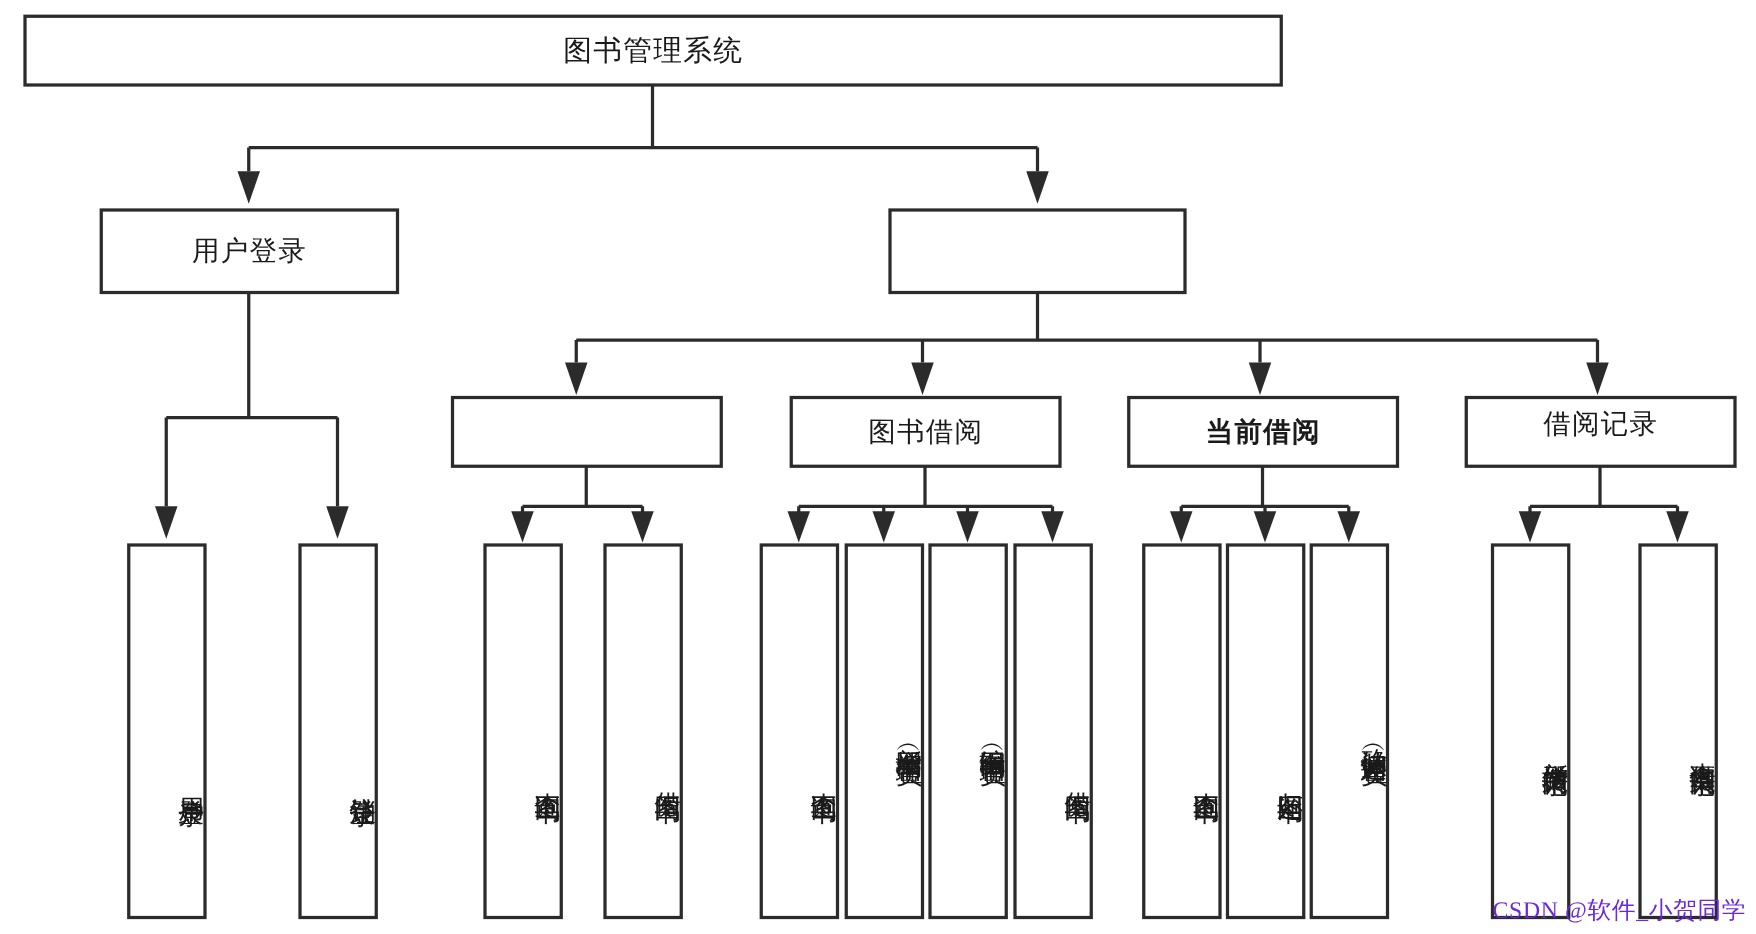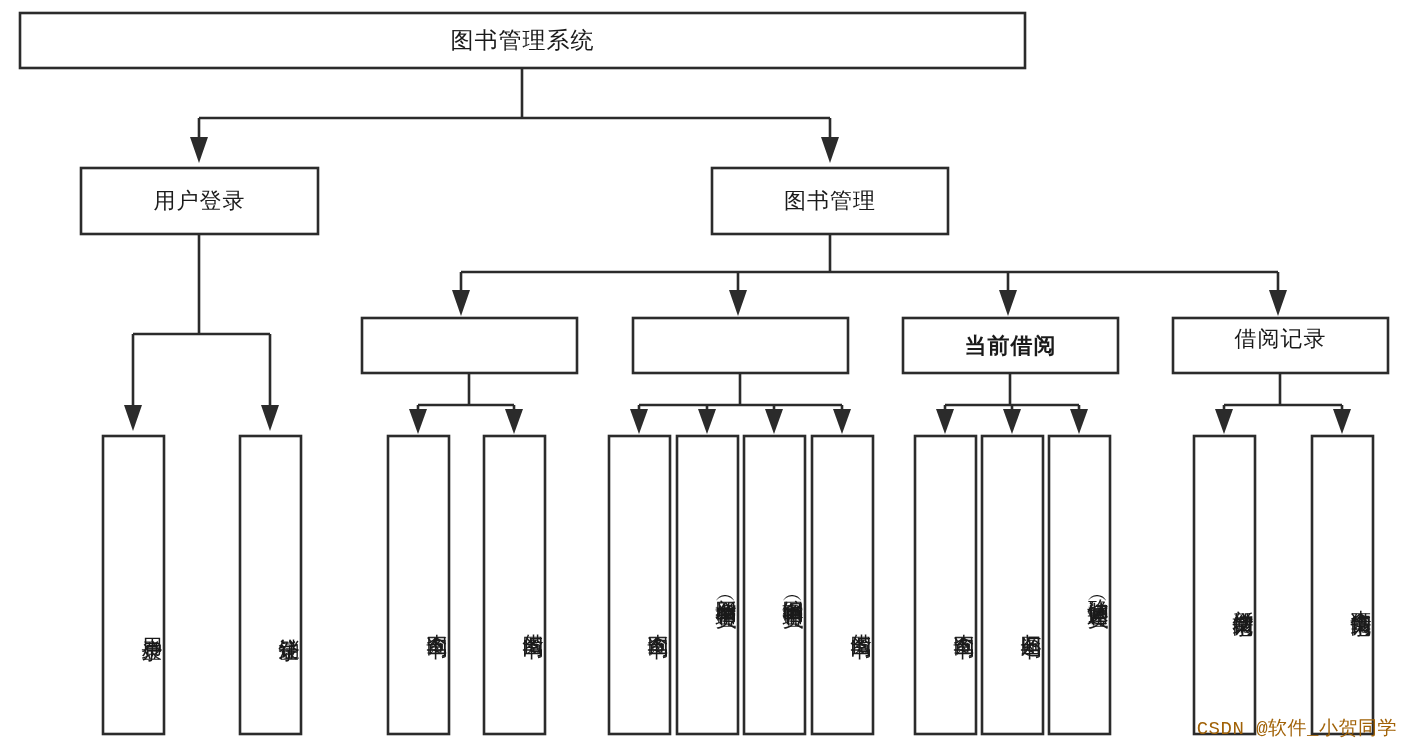"图书管理" div.hlabel-wrap { html: <div>图书管理</div> -> none }
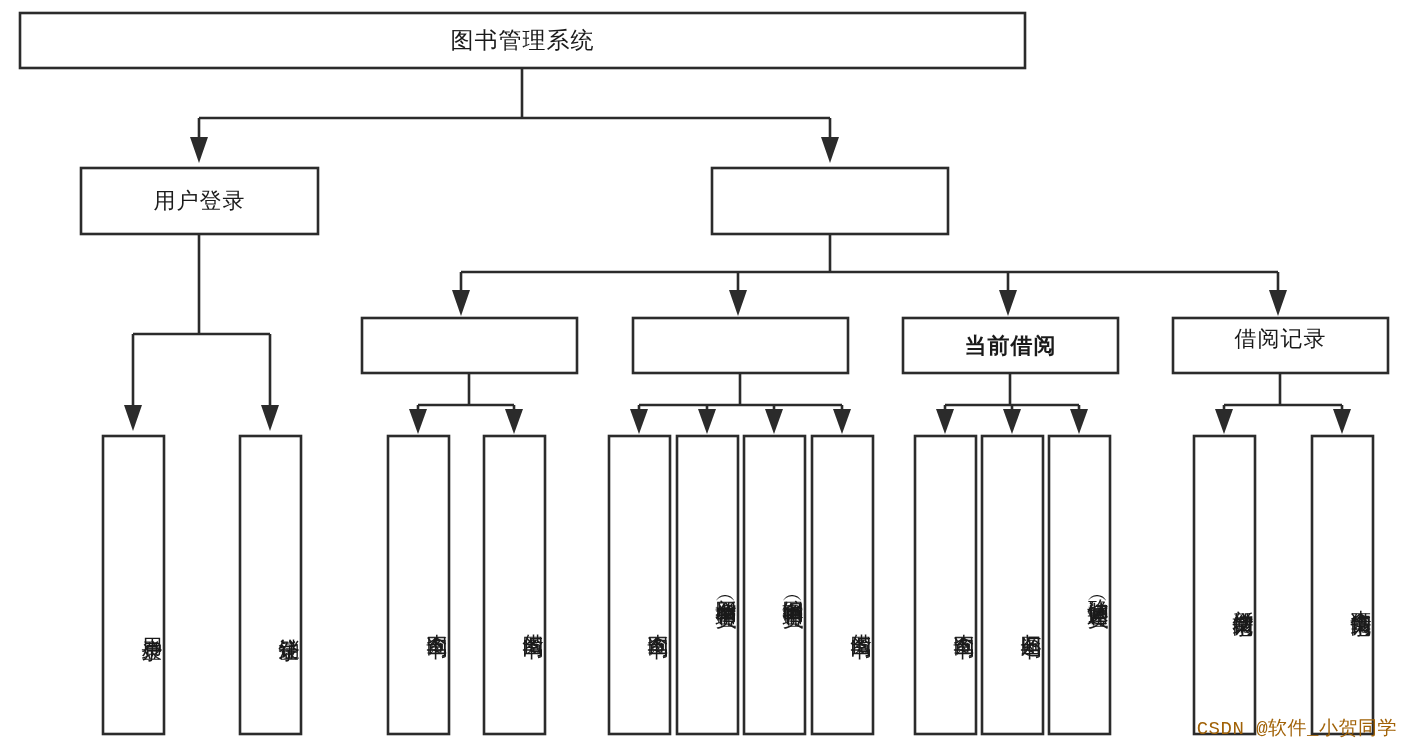"图书借阅" div.hlabel-wrap { html: none -> <div>图书借阅</div> }
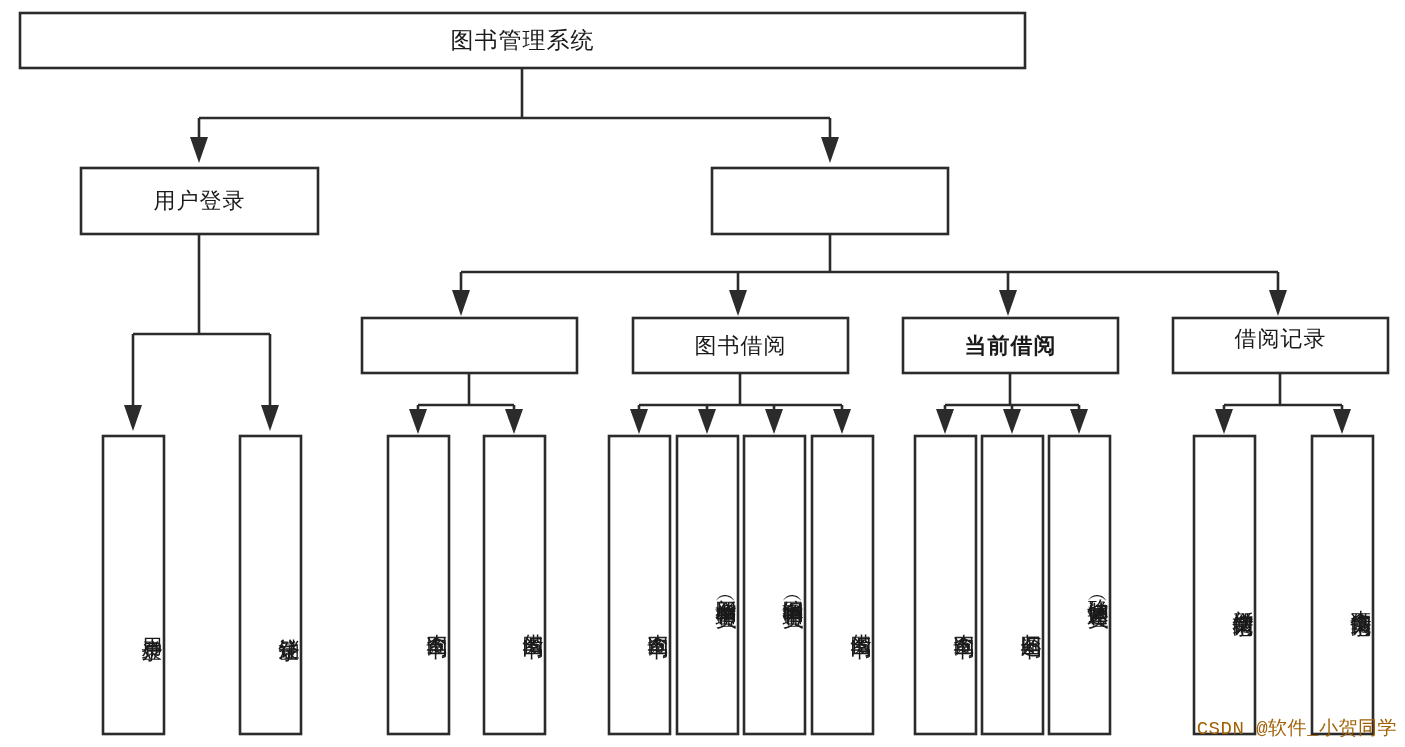"CSDN @软件_小贺同学" .watermark { color: #a16207 -> #6d28d9; font-family: Liberation Mono, monospace -> Liberation Serif, serif }
